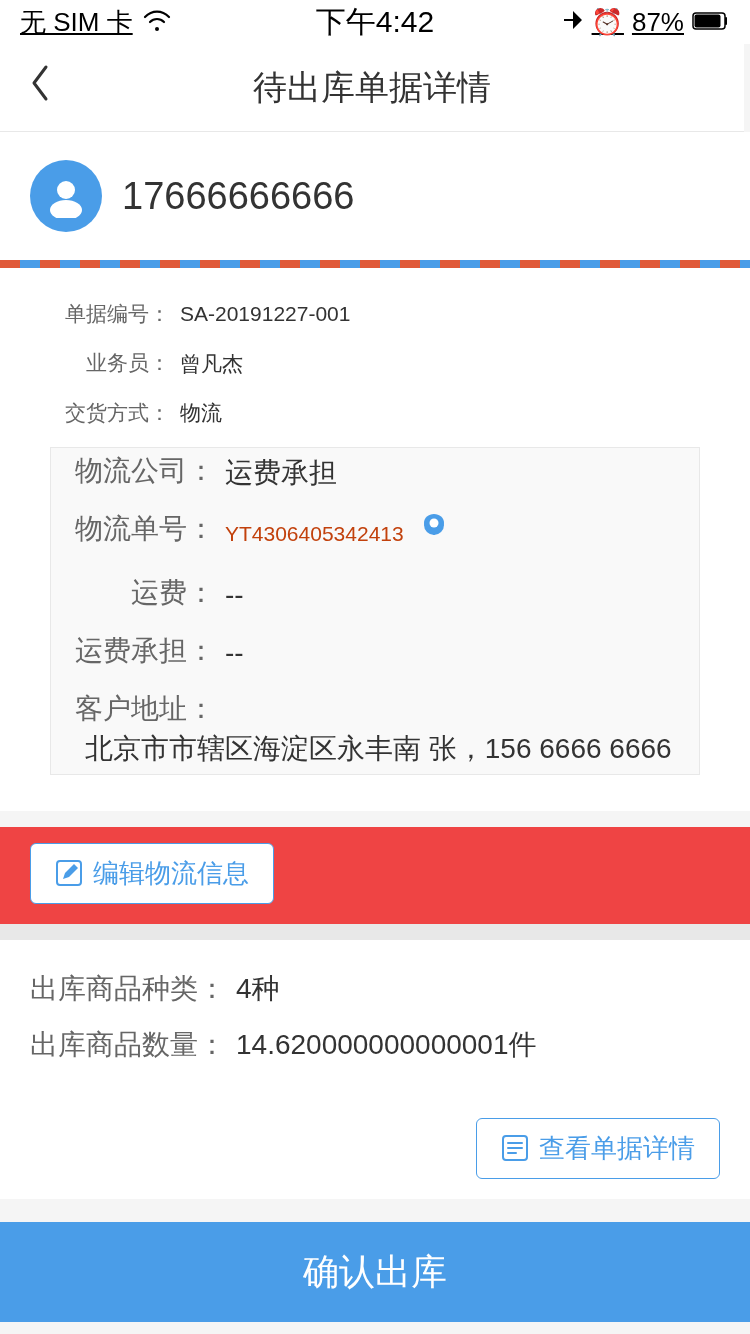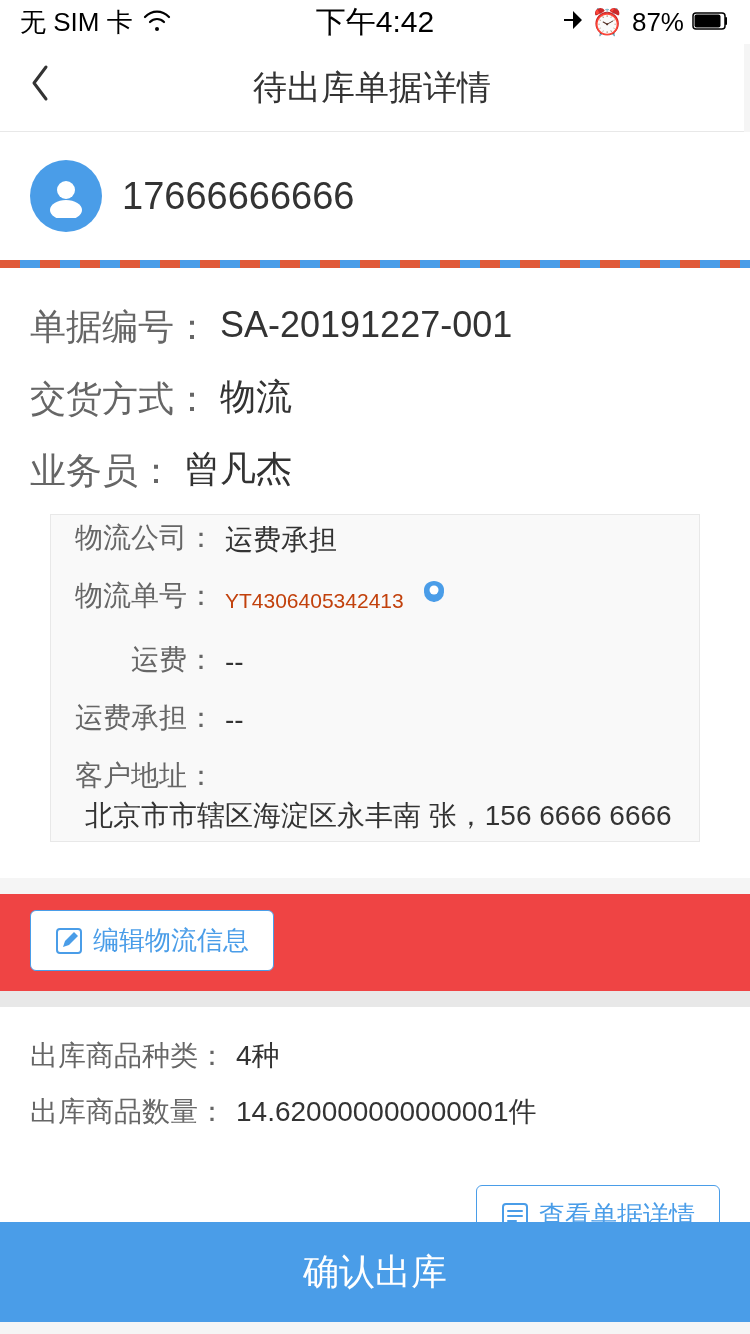"无 SIM 卡" .status-bar { text-decoration: none -> underline }
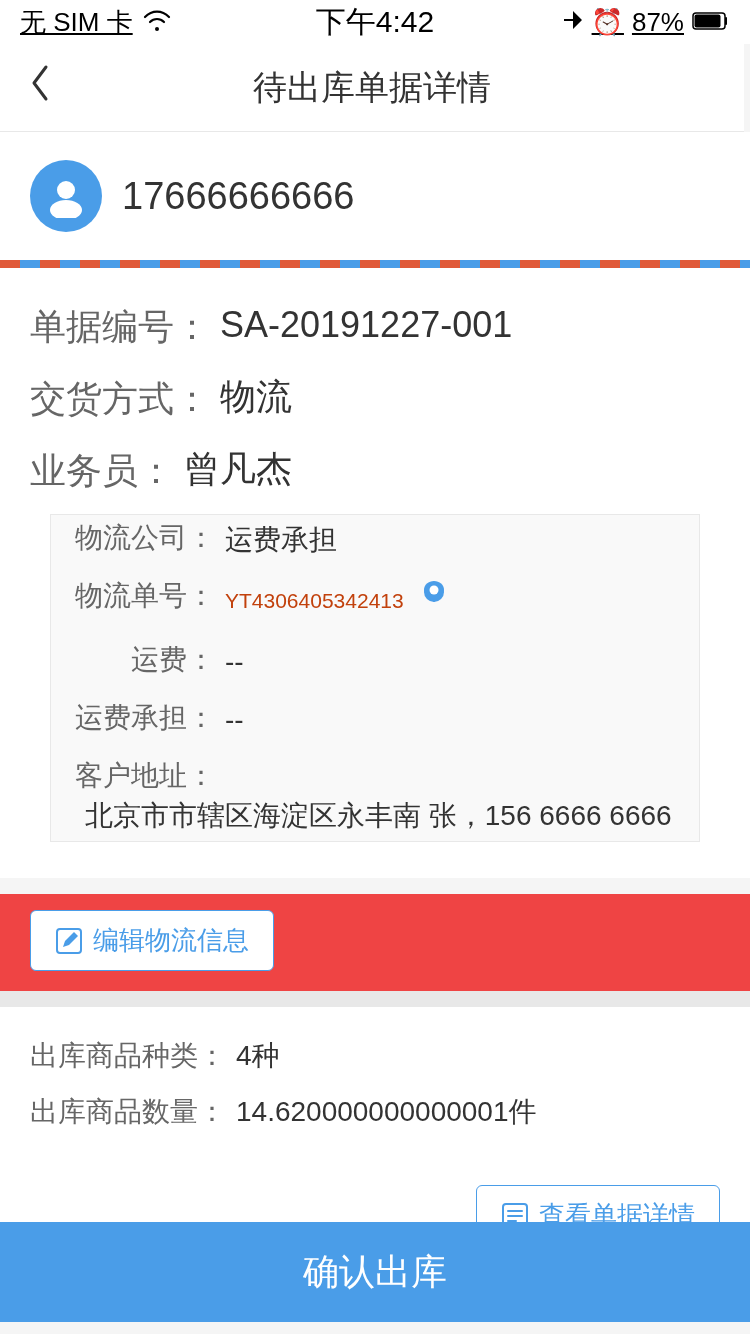"单据编号：" .info-row { align-items: flex-end -> center; font-size: 36px -> 21px }
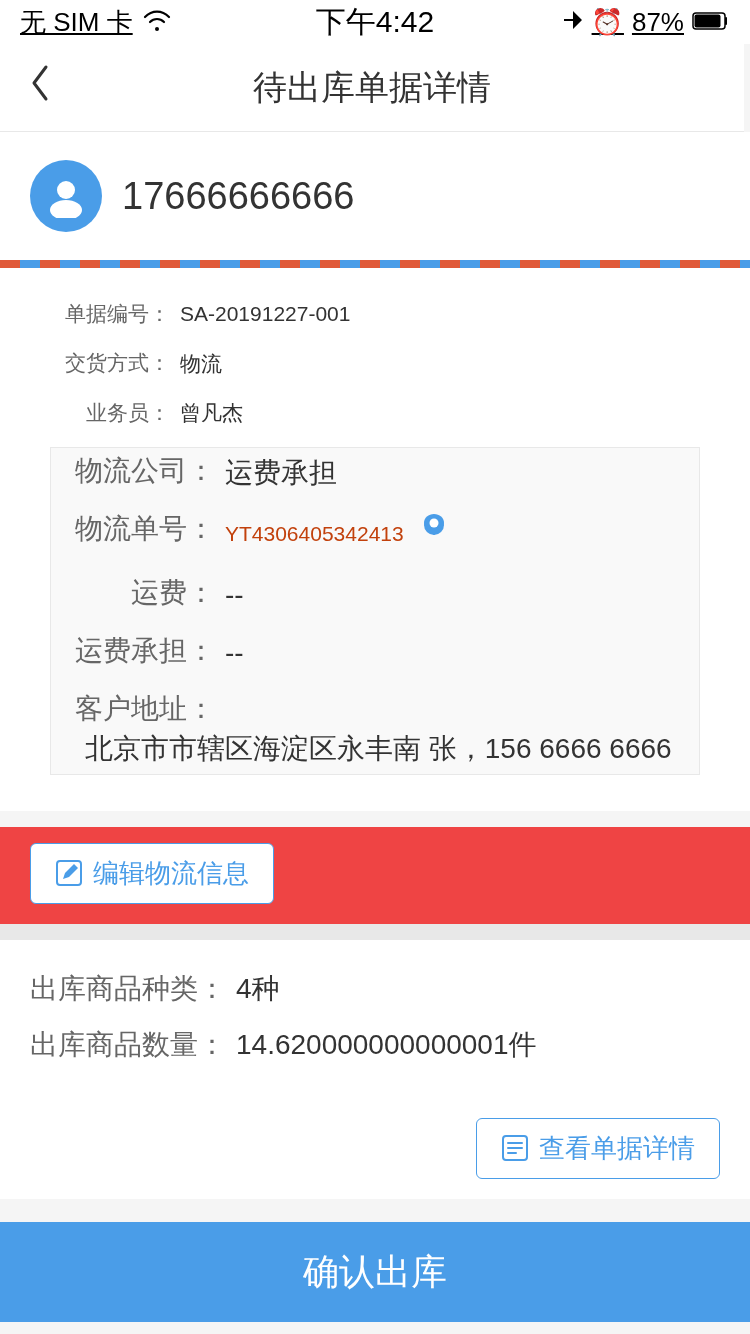"交货方式：" div.info-row { order: before "业务员：" -> after "业务员：" }
